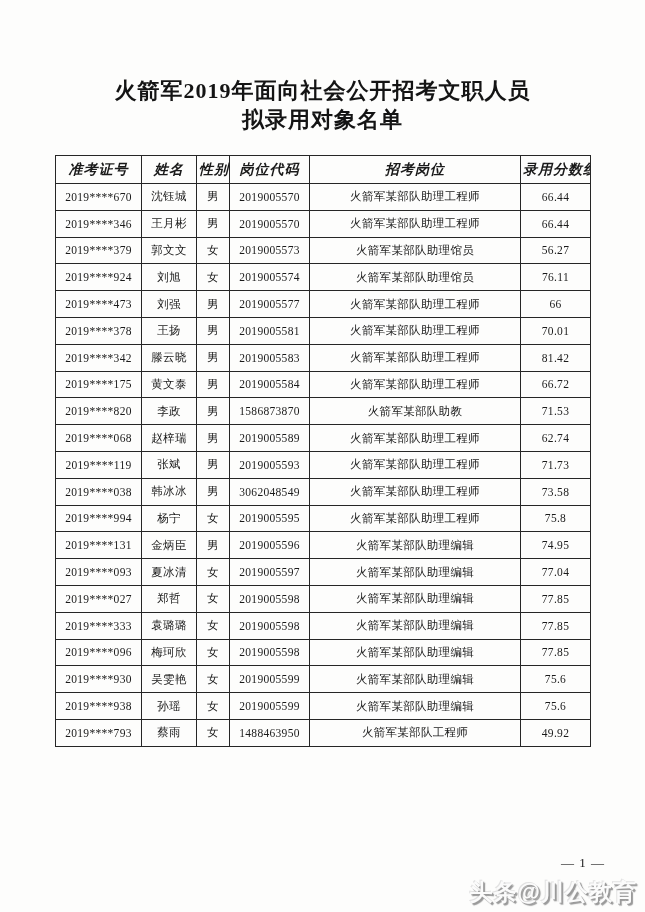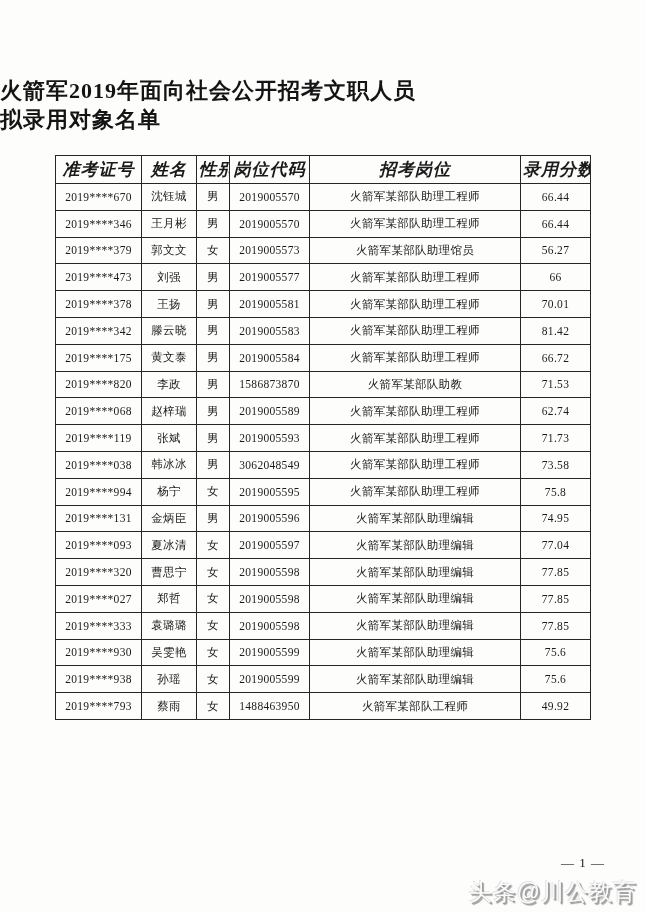"火箭军2019年面向社会公开招考文职人员" .doc-title { text-align: none -> center }
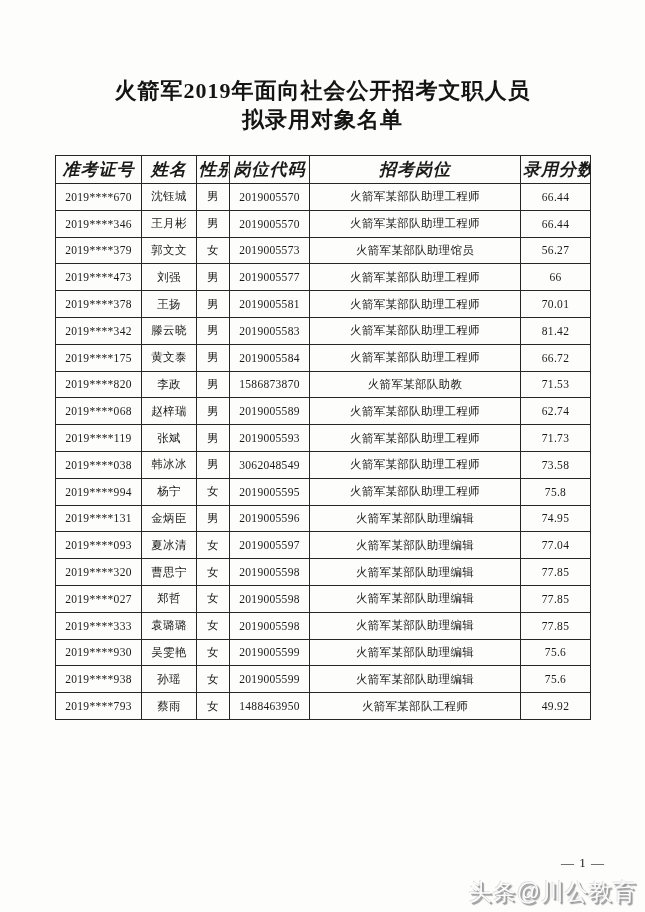"准考证号" .roster thead th { font-size: 17px -> 14px }
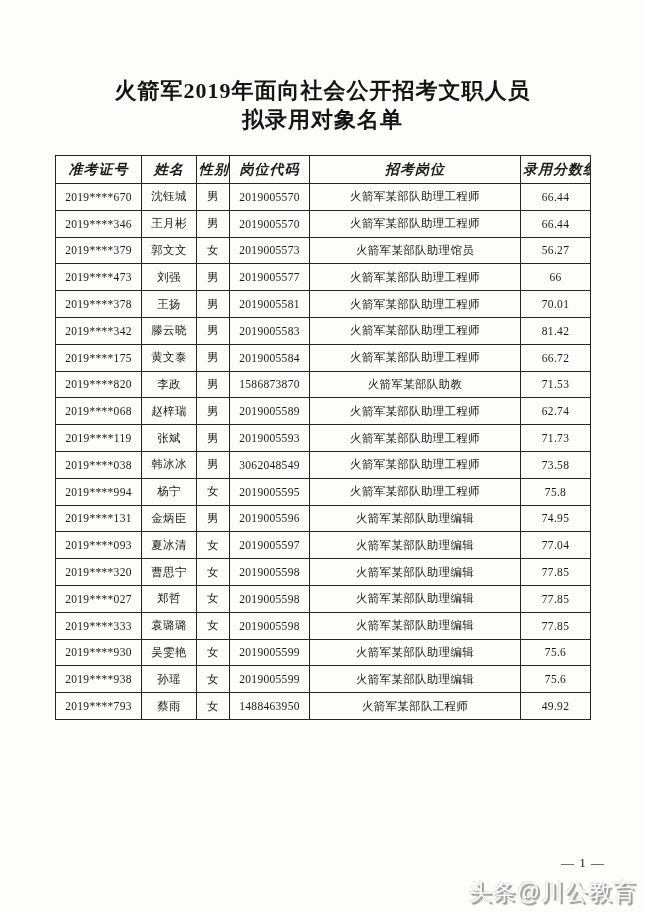"2019****924" tr { html: none -> <tr> <td>2019****924</td> <td>刘旭</td> <td>女</td> <td>2019005574</td> <td>火箭军某部队助理馆员</td> <td>76.11</td> </tr> }
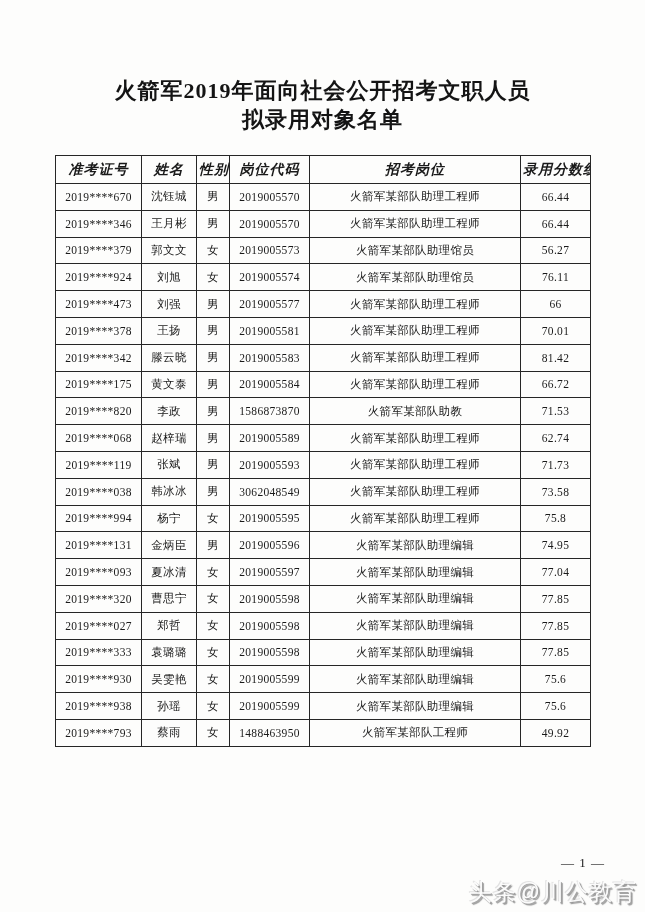"2019****320" tr { html: <tr> <td>2019****320</td> <td>曹思宁</td> <td>女</td> <td>2019005598</td> <td>火箭军某部队助理编辑</td> <td>77.85</td> </tr> -> none }
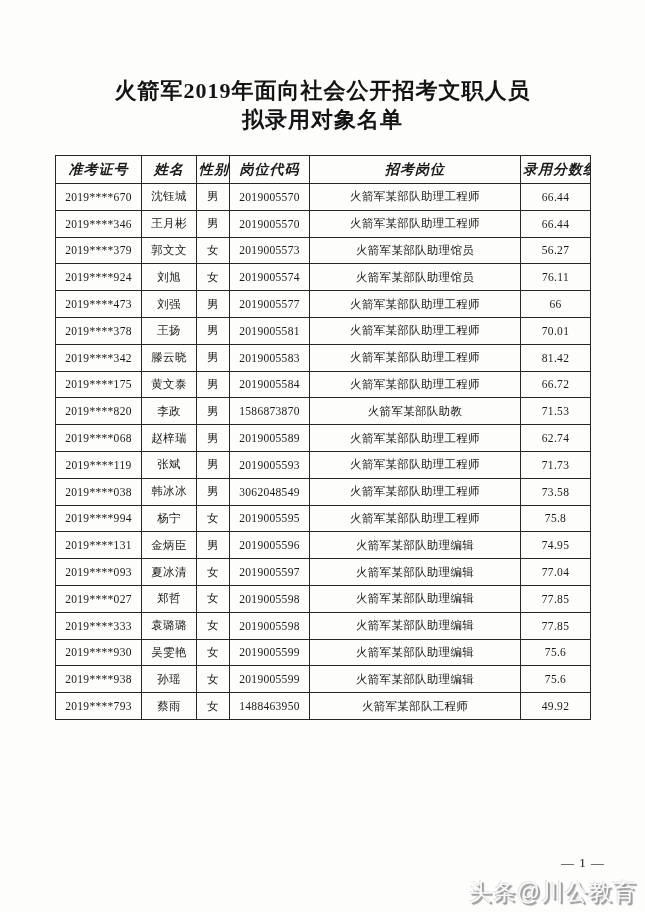"2019****096" tr { html: none -> <tr> <td>2019****096</td> <td>梅珂欣</td> <td>女</td> <td>2019005598</td> <td>火箭军某部队助理编辑</td> <td>77.85</td> </tr> }
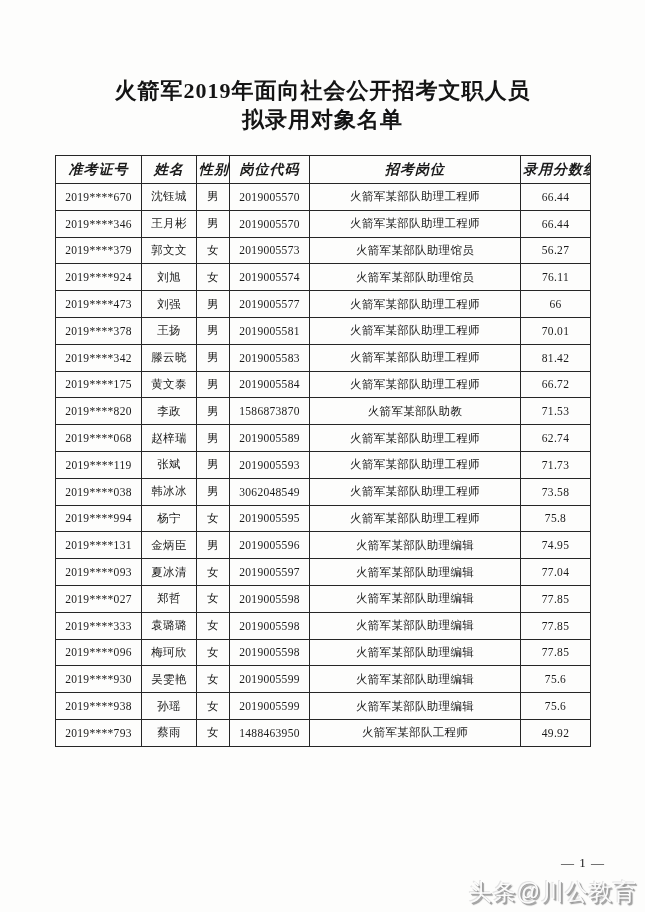"头条@川公教育" .watermark { font-weight: normal -> bold }
